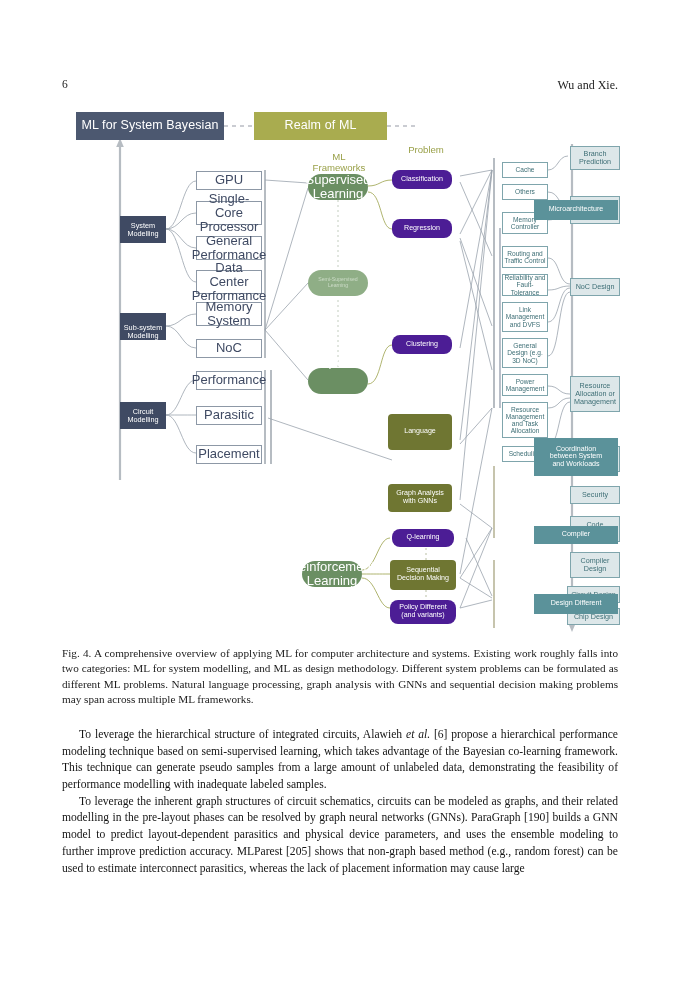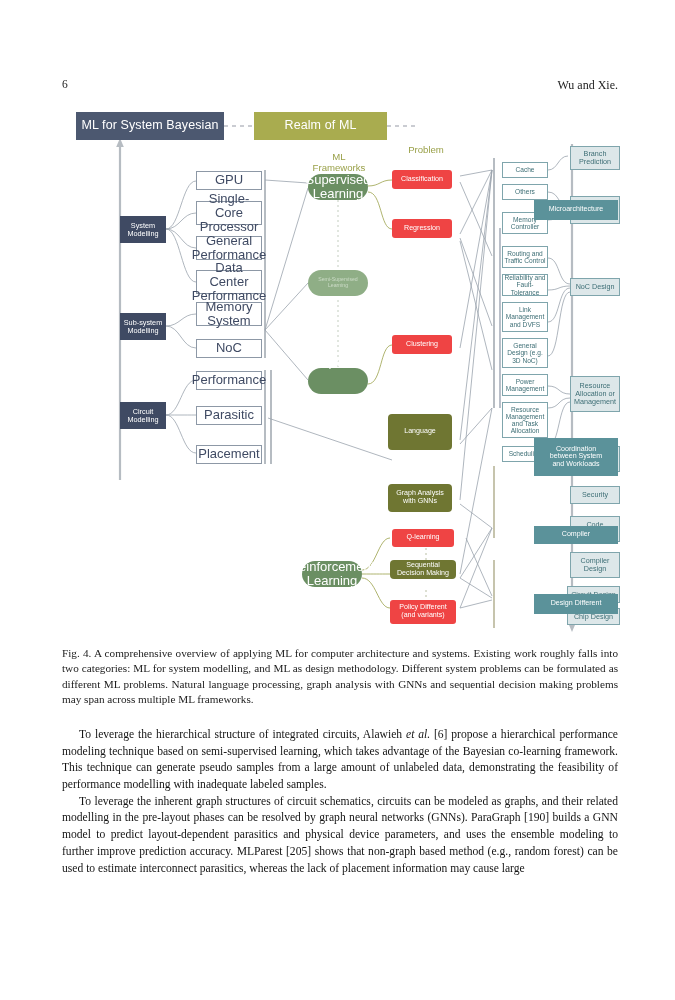"Classification" .olivechip { background: #ef4444 -> #4c1d95; border-radius: 3px -> 8px }
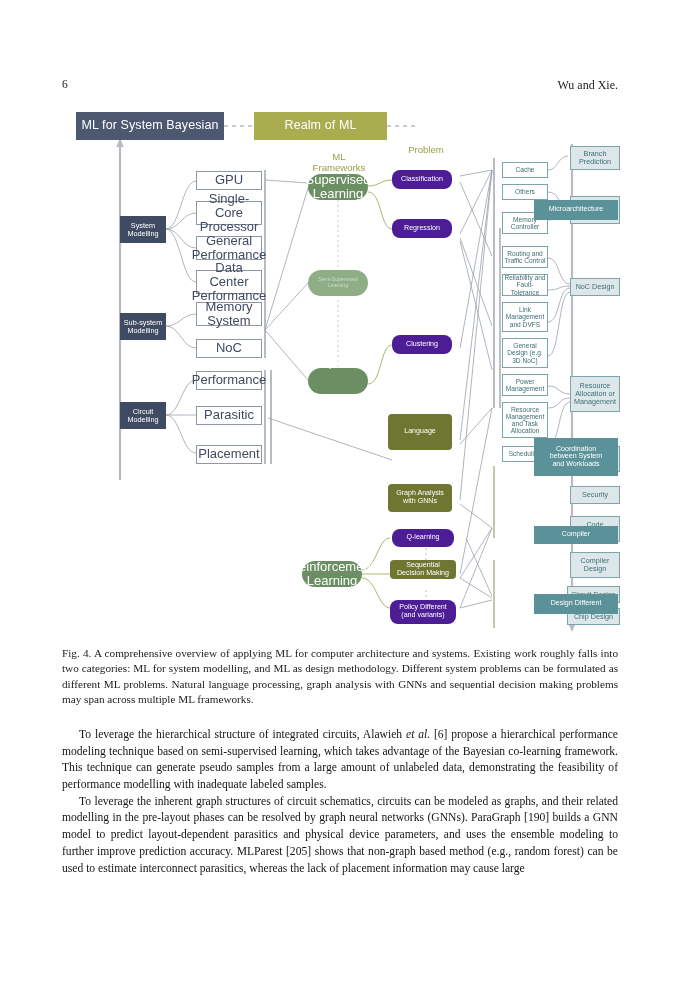"Sub-system" div.node { justify-content: none -> flex-end }
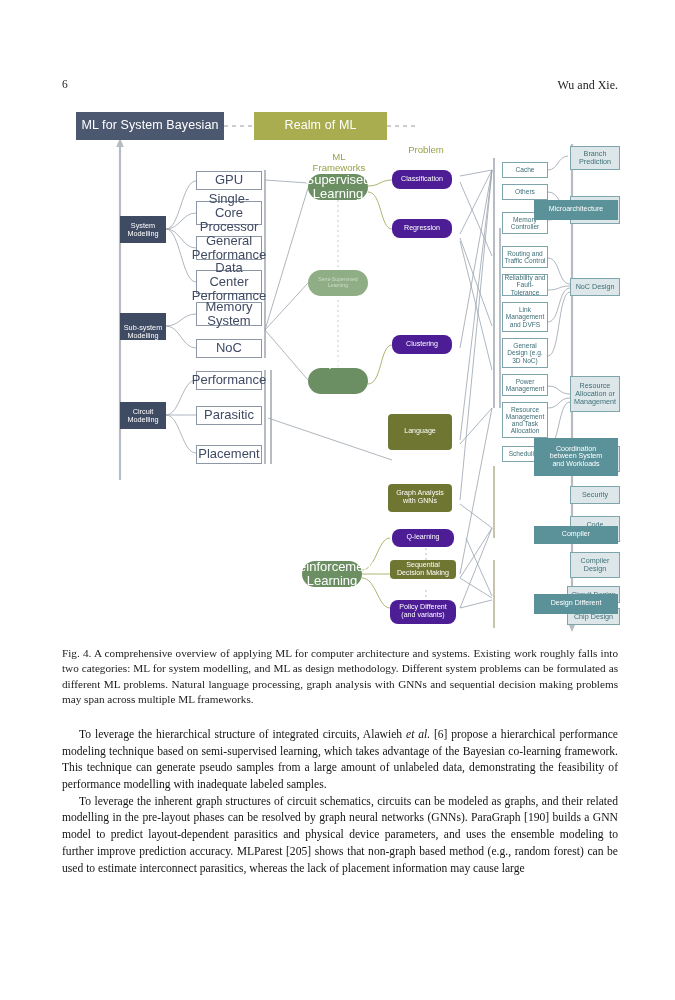"Sequential" div.node { height: 19px -> 30px }
